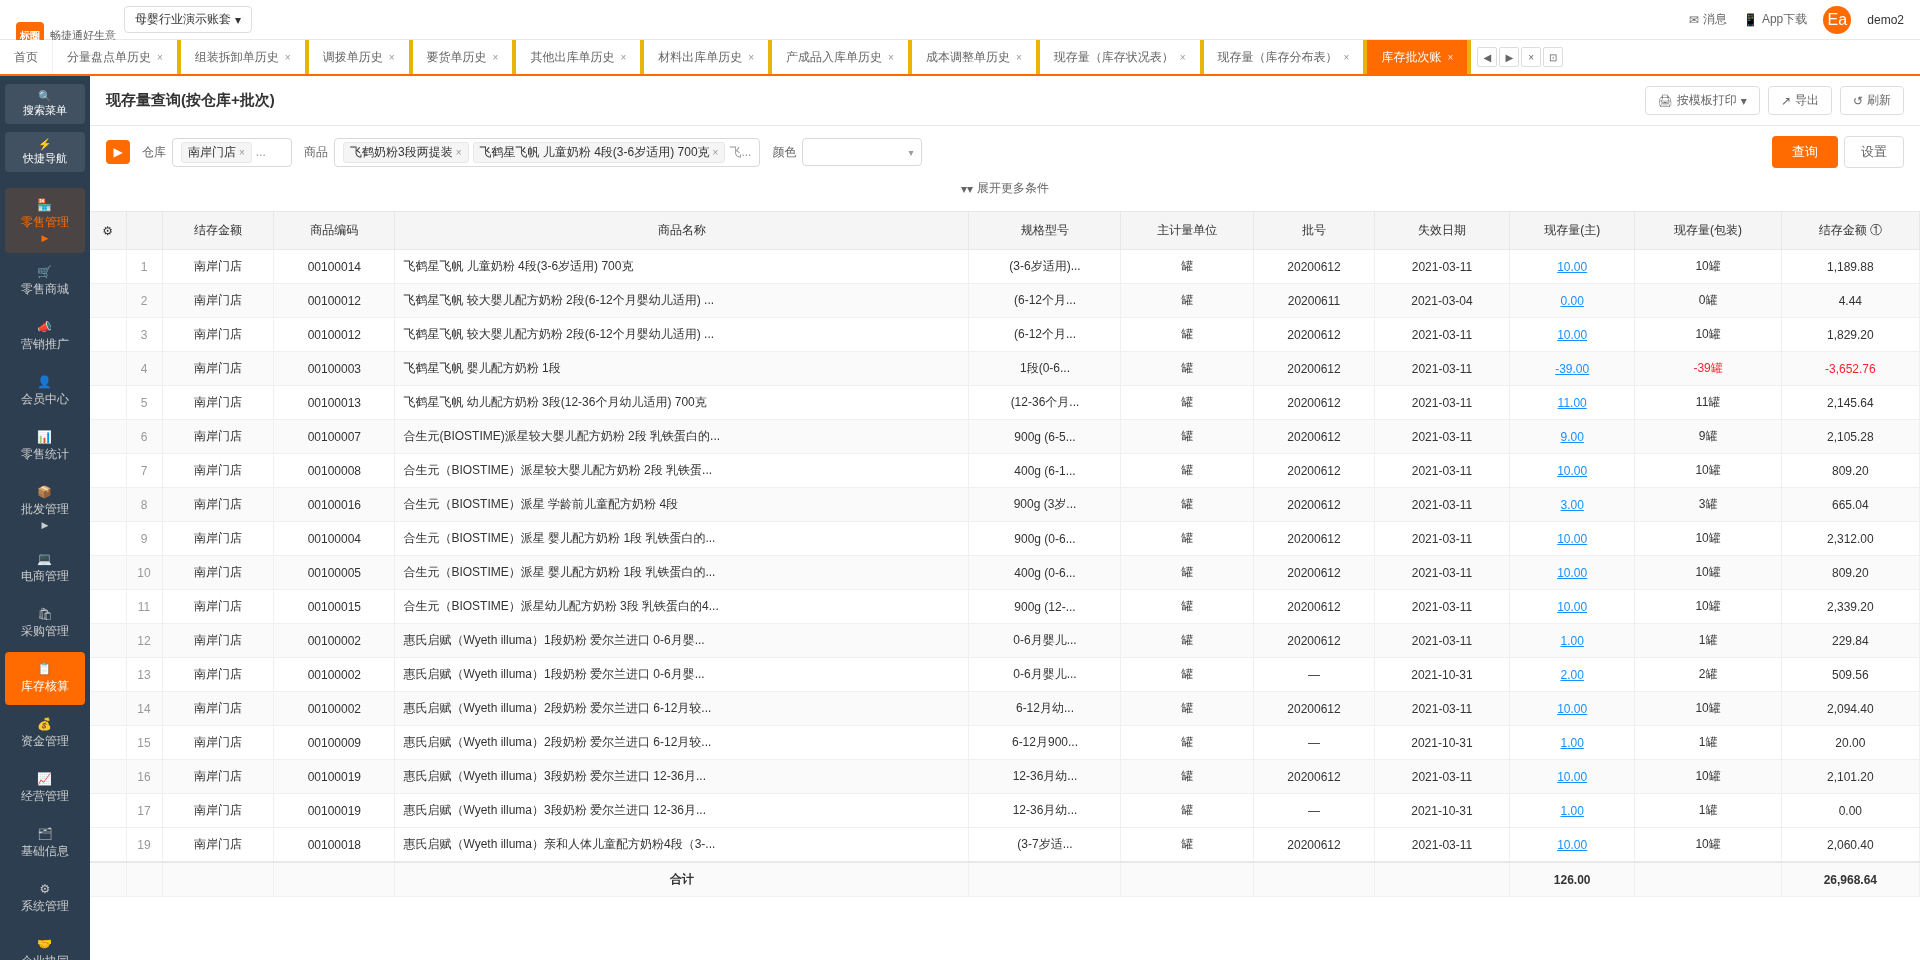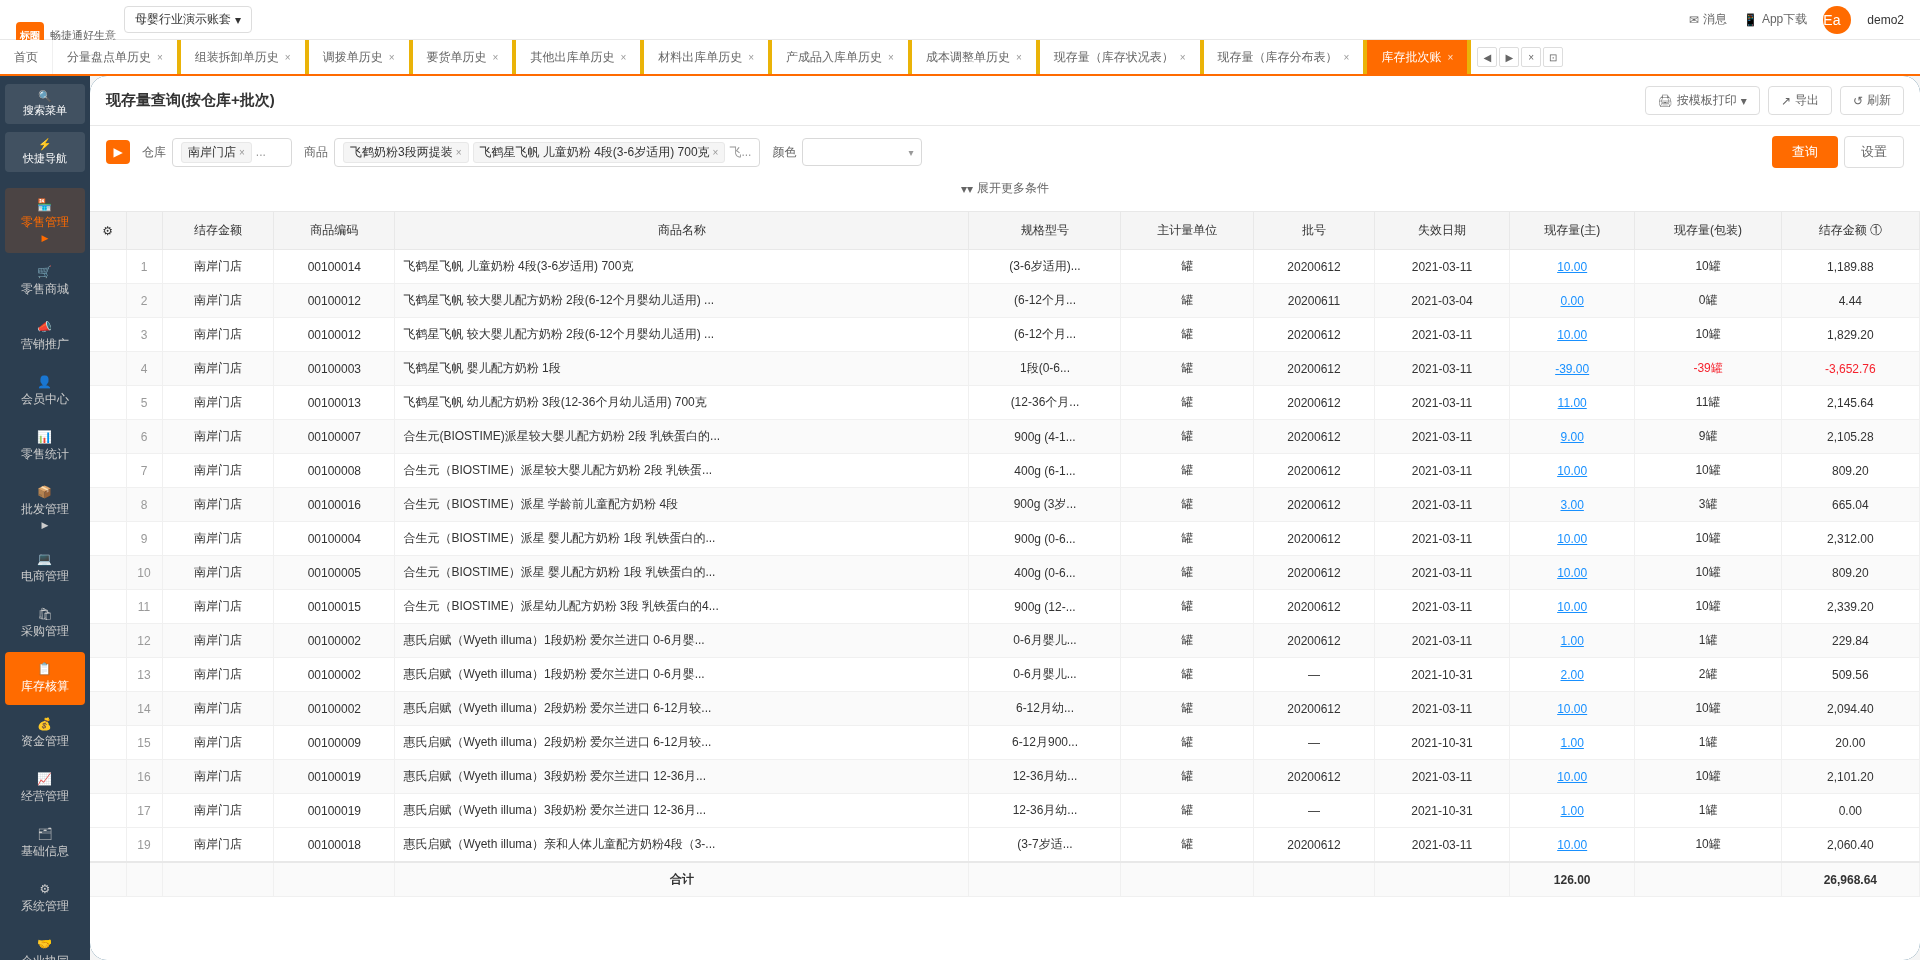"Ea" .user-avatar { font-size: 14px -> 16px; justify-content: none -> center }
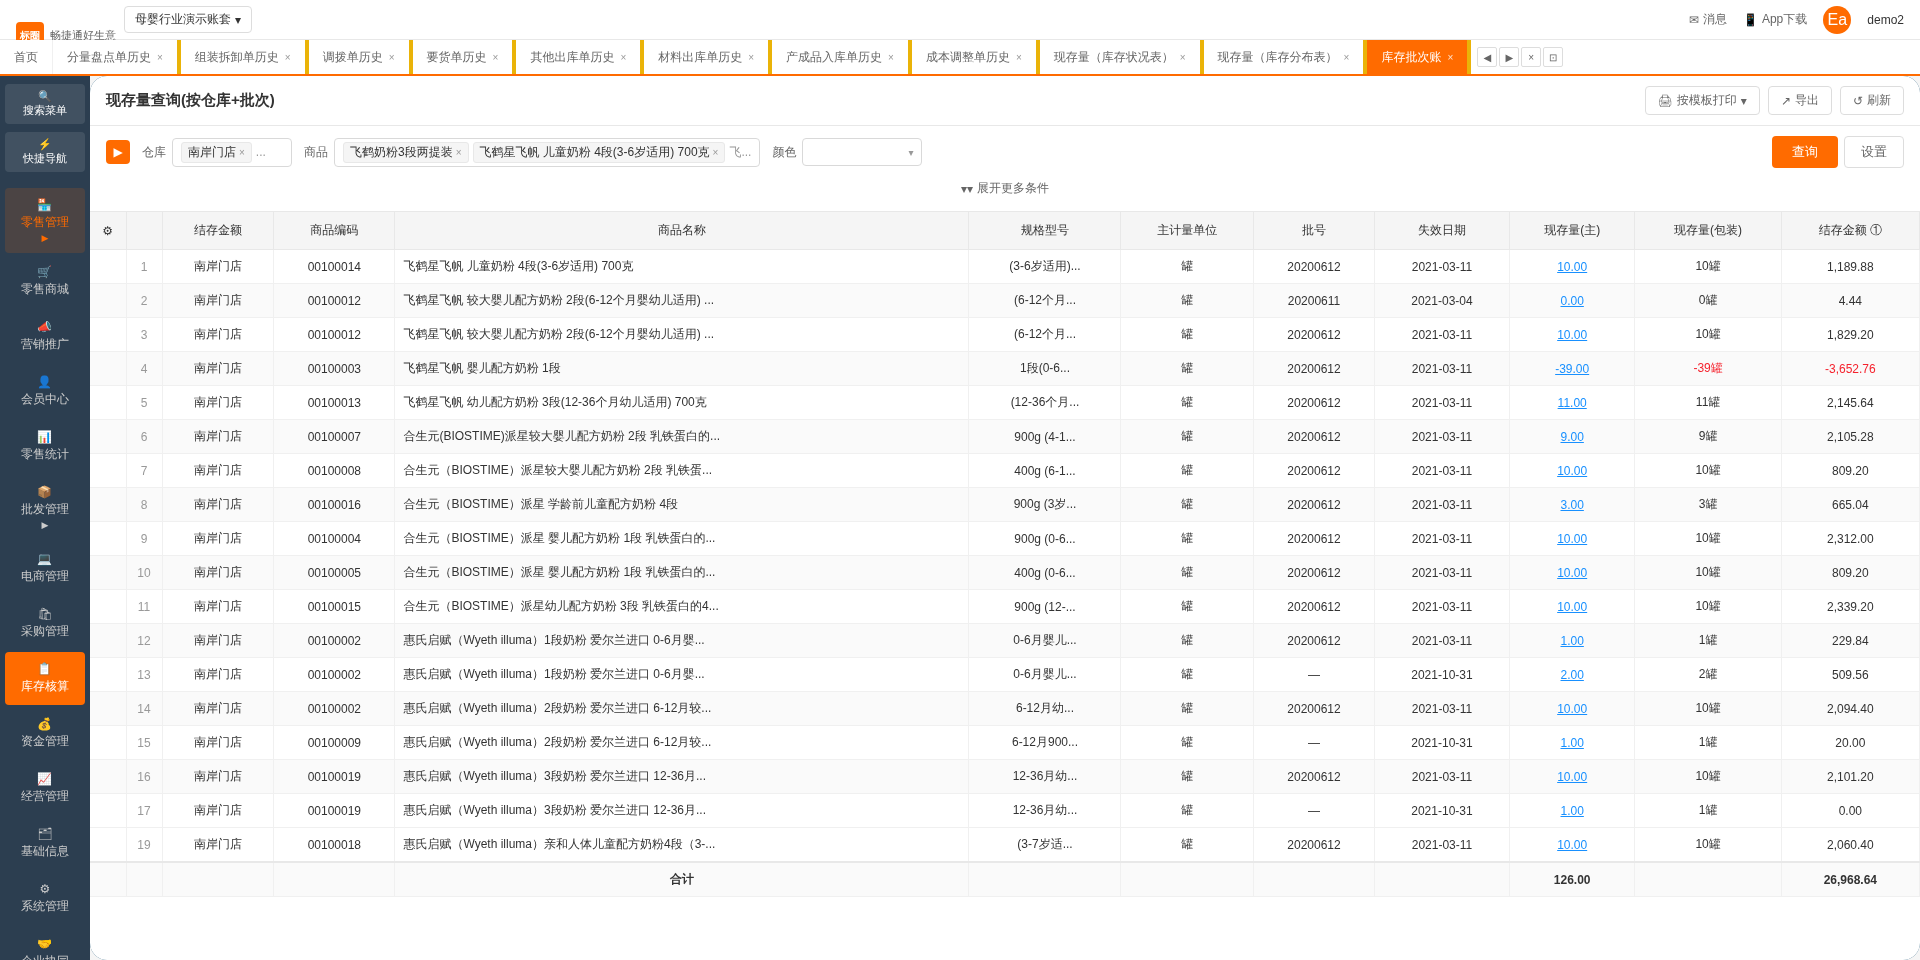"现存量查询(按仓库+批次)" .content-area { border-radius: 17px -> none }
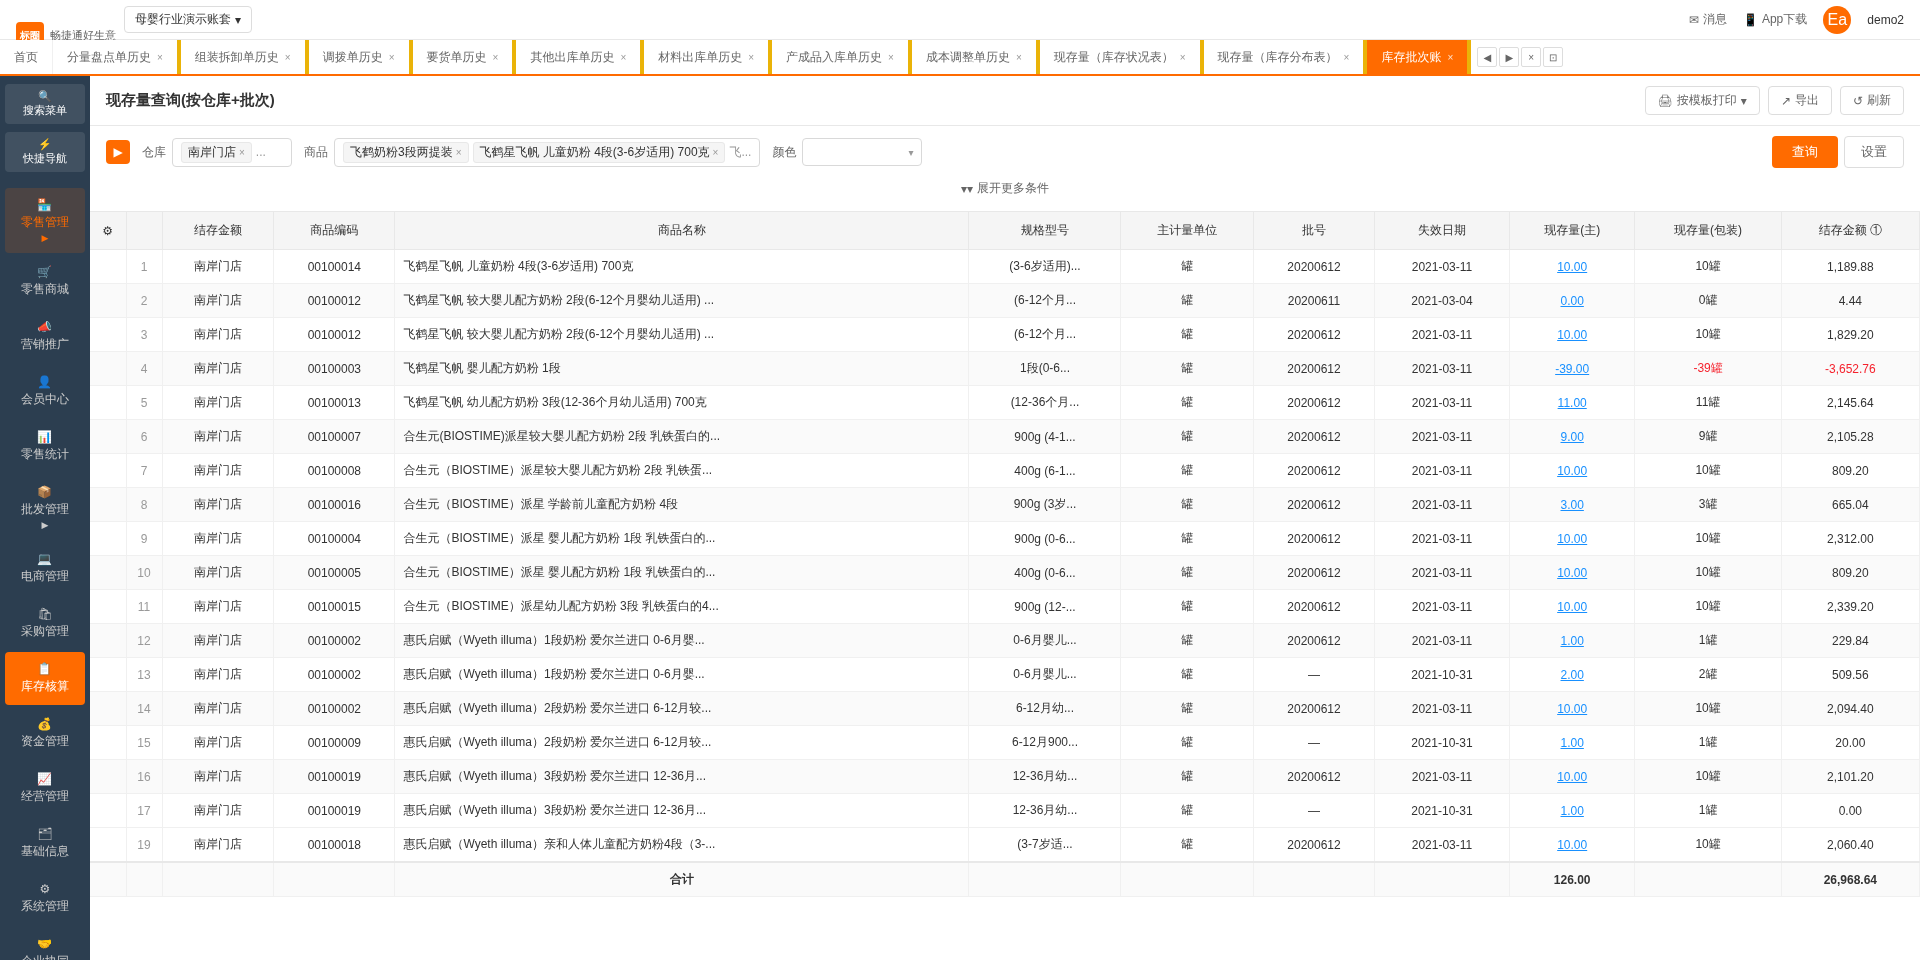"900g (4-1..." td { text: 4-1 -> 6-5 }
